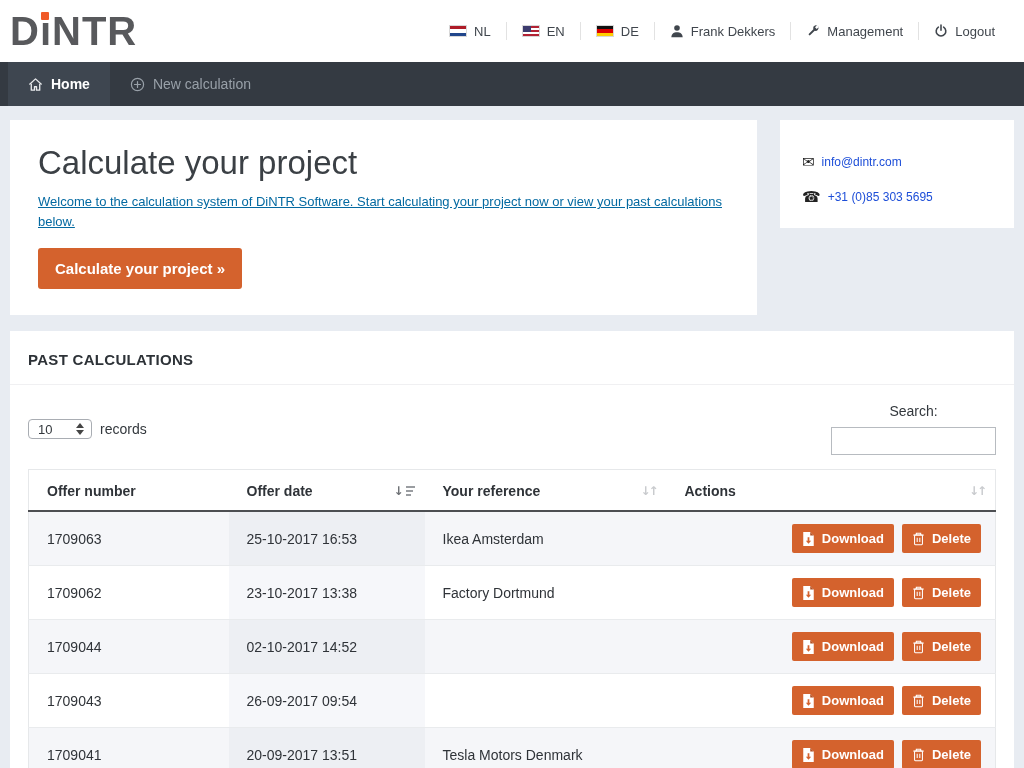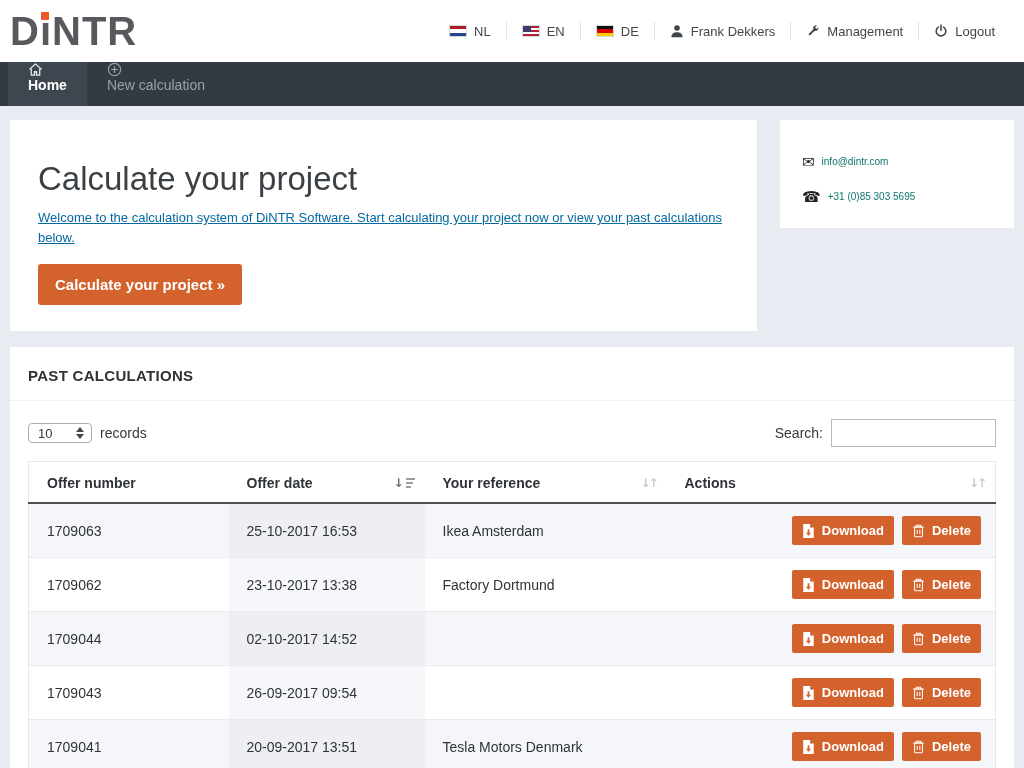"Home" .nav .tab { align-items: flex-start -> center; flex-direction: column -> none; gap: none -> 8px }
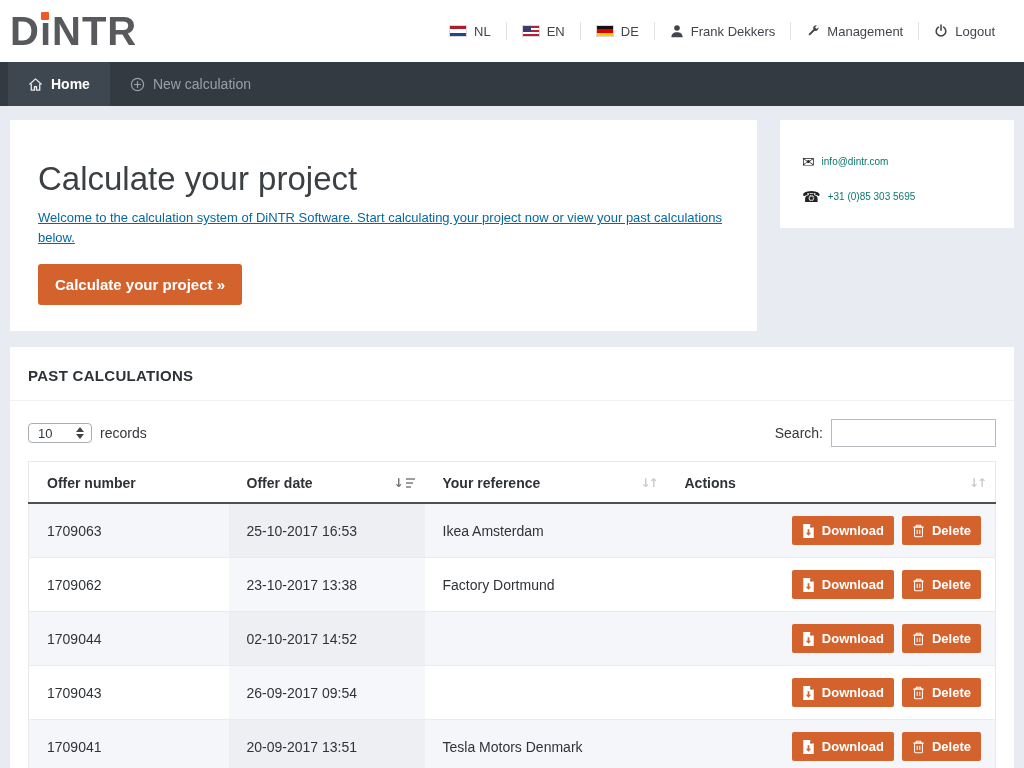"Calculate your project" .hero { padding: 40px 28px 26px 28px -> 24px 28px 26px 28px }
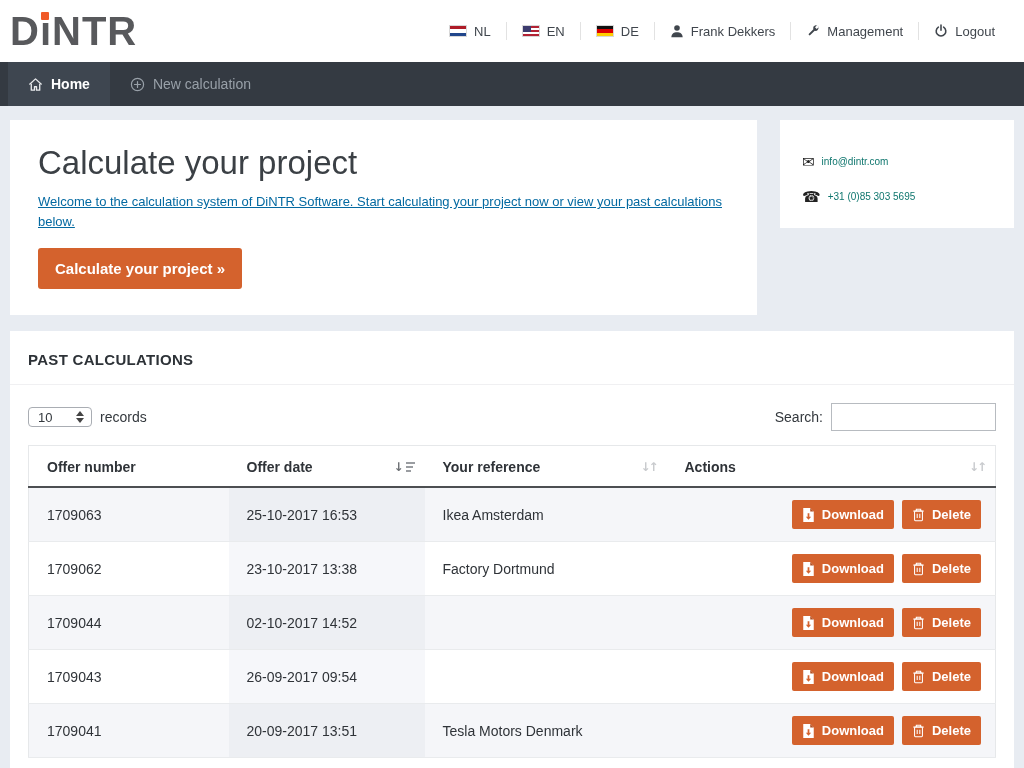"info@dintr.com" .contact a { color: #0f766e -> #1d4ed8; font-size: 10px -> 12px }
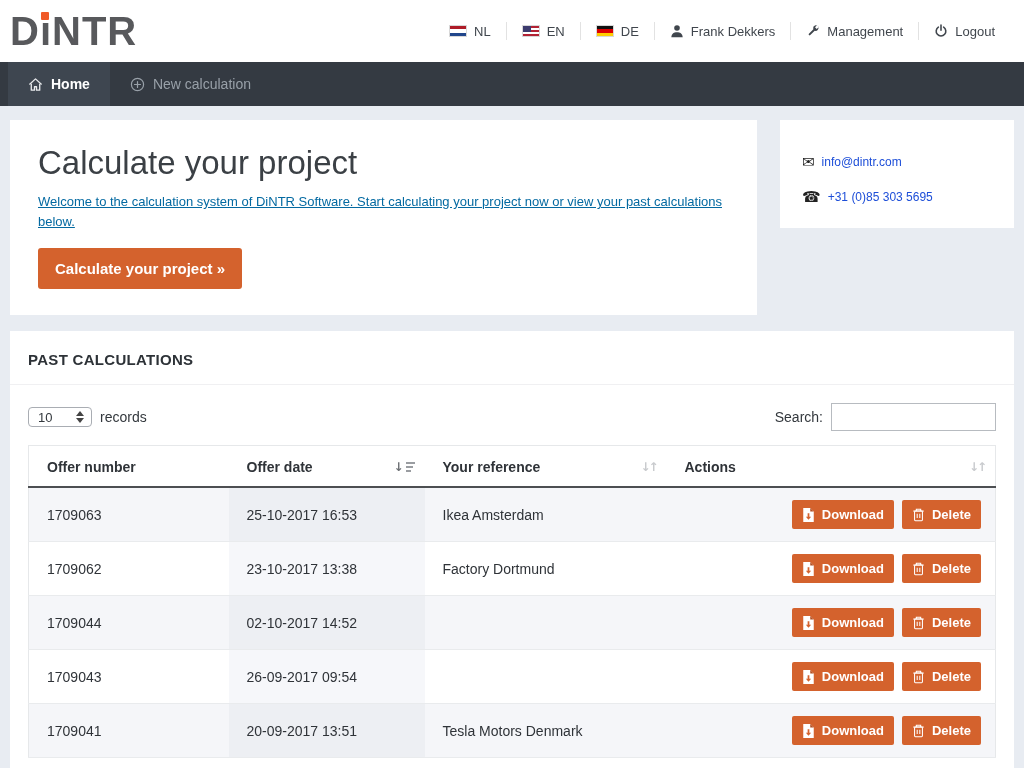"Search:" .searchbox { flex-direction: none -> column }
